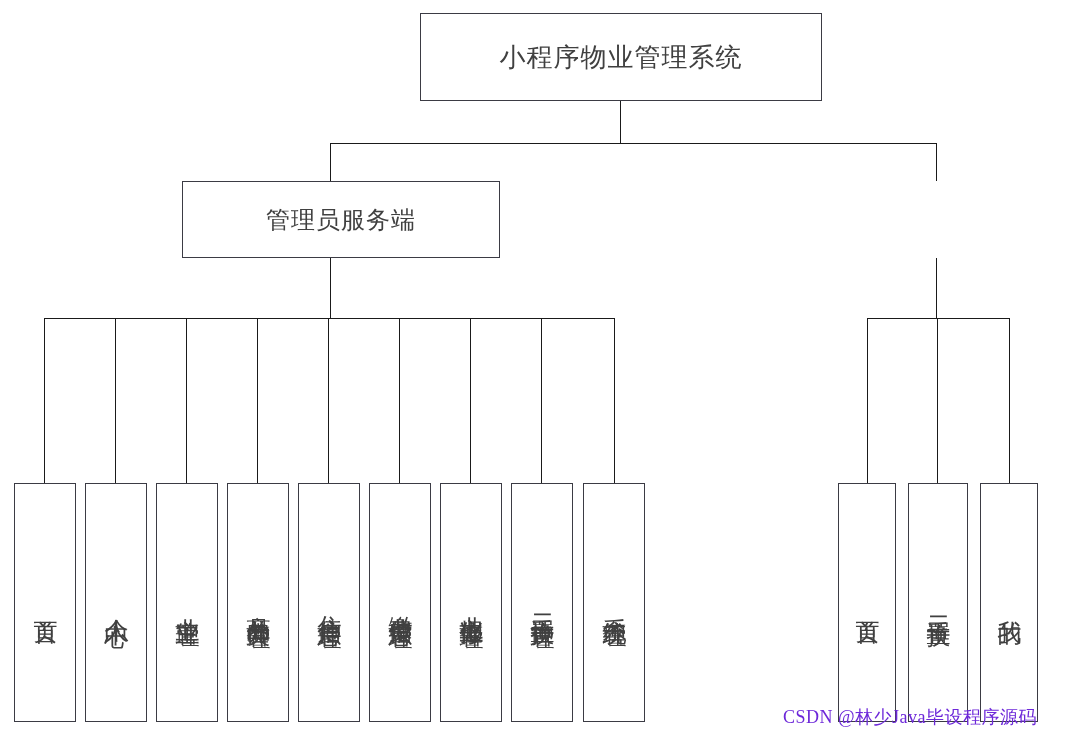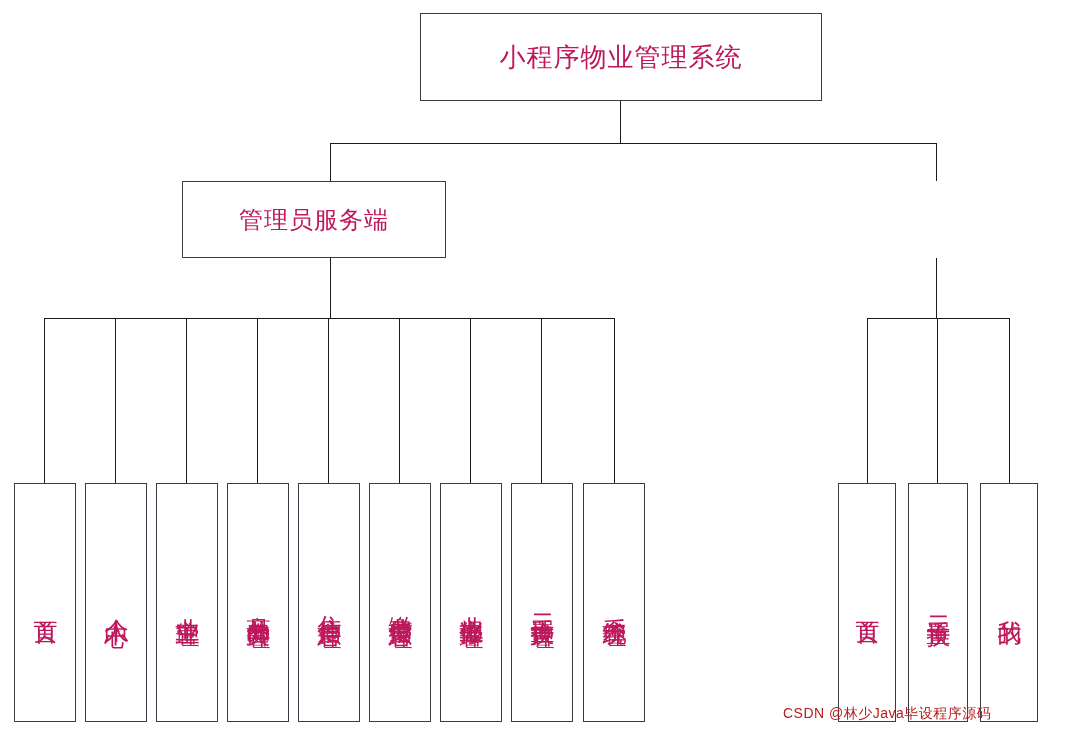"小程序物业管理系统" .node { color: #be185d -> #404040 }
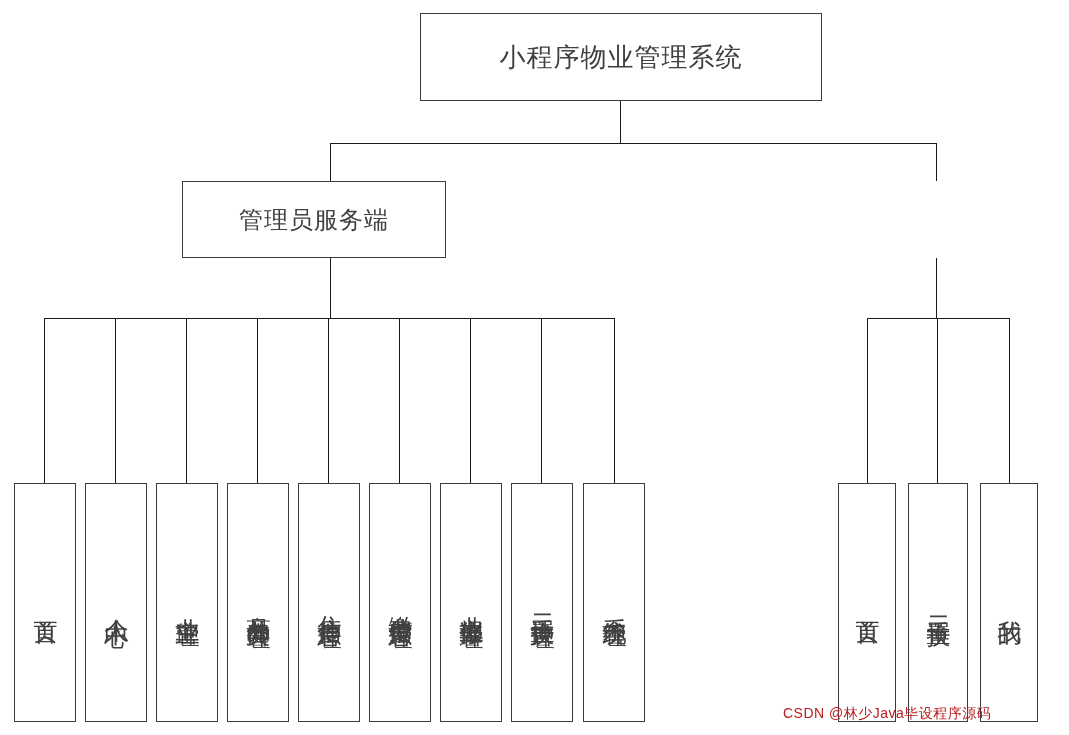"管理员服务端" div.node { width: 264px -> 318px }
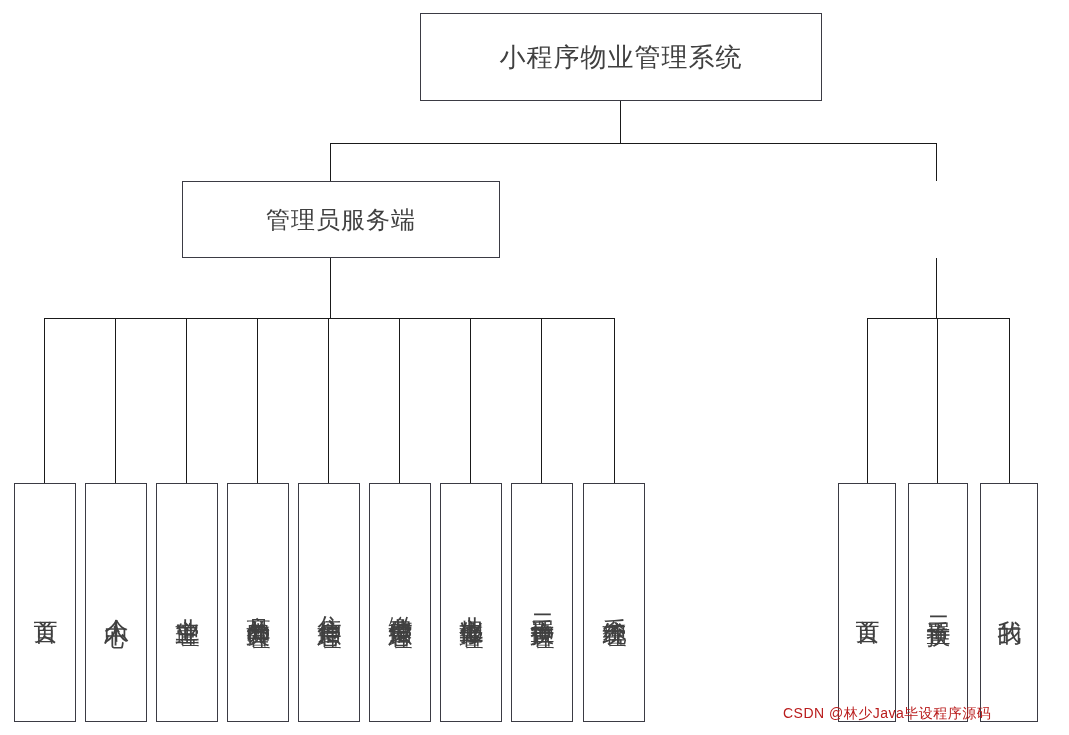"CSDN @林少Java毕设程序源码" .watermark { color: #b91c1c -> #6d28d9; font-family: none -> Liberation Serif, serif; font-size: 14px -> 18px }
